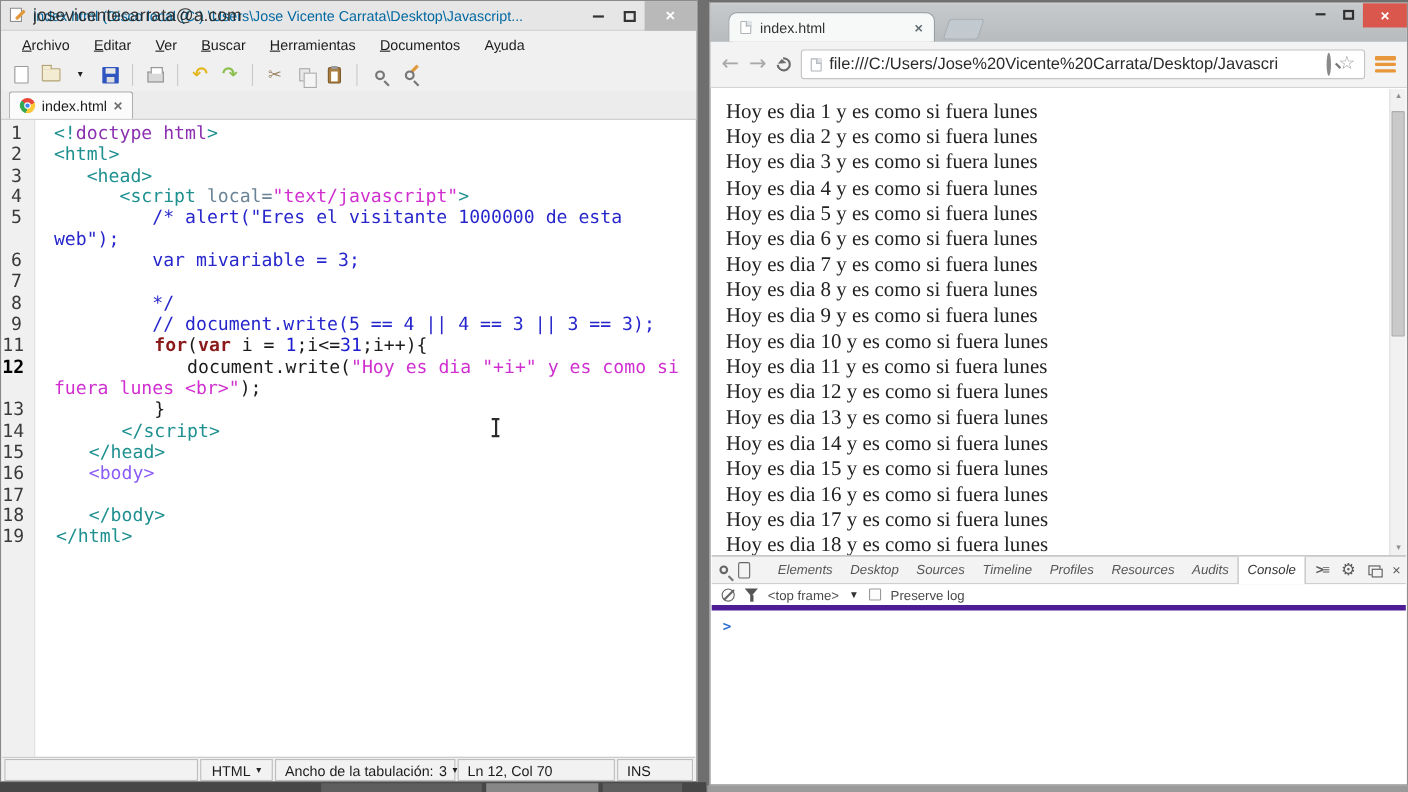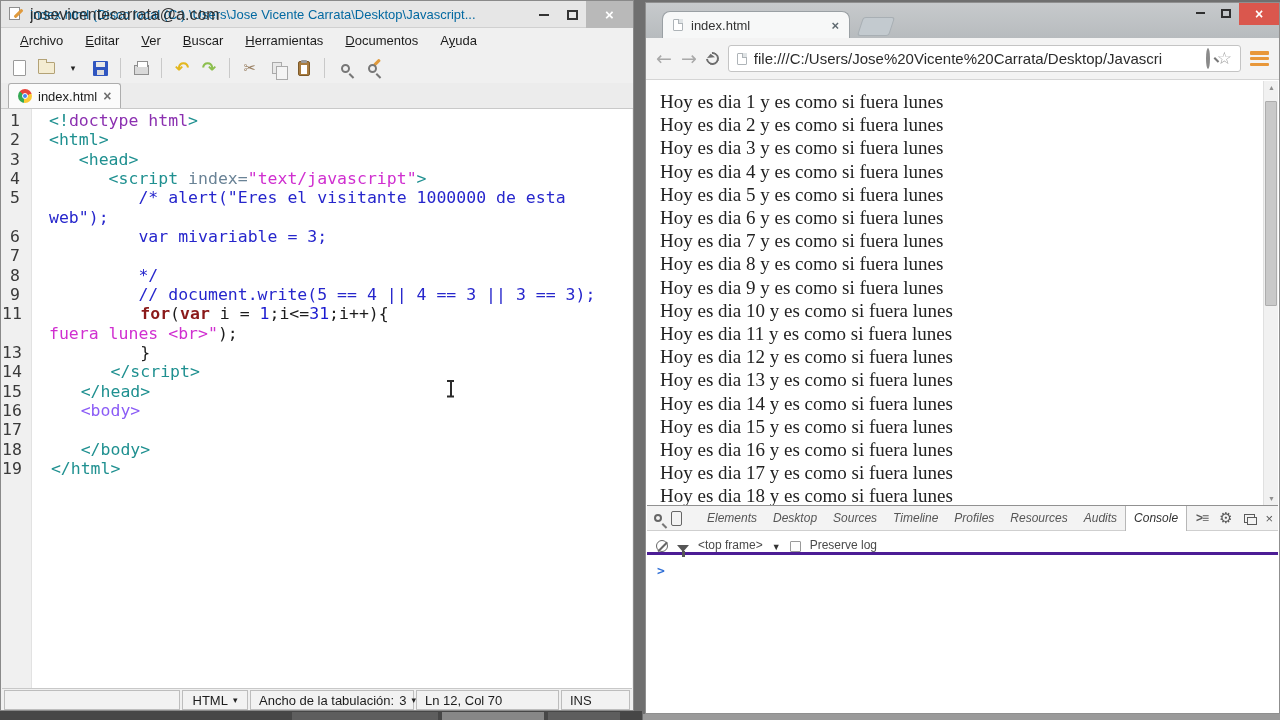"index=" span { text: index -> local }
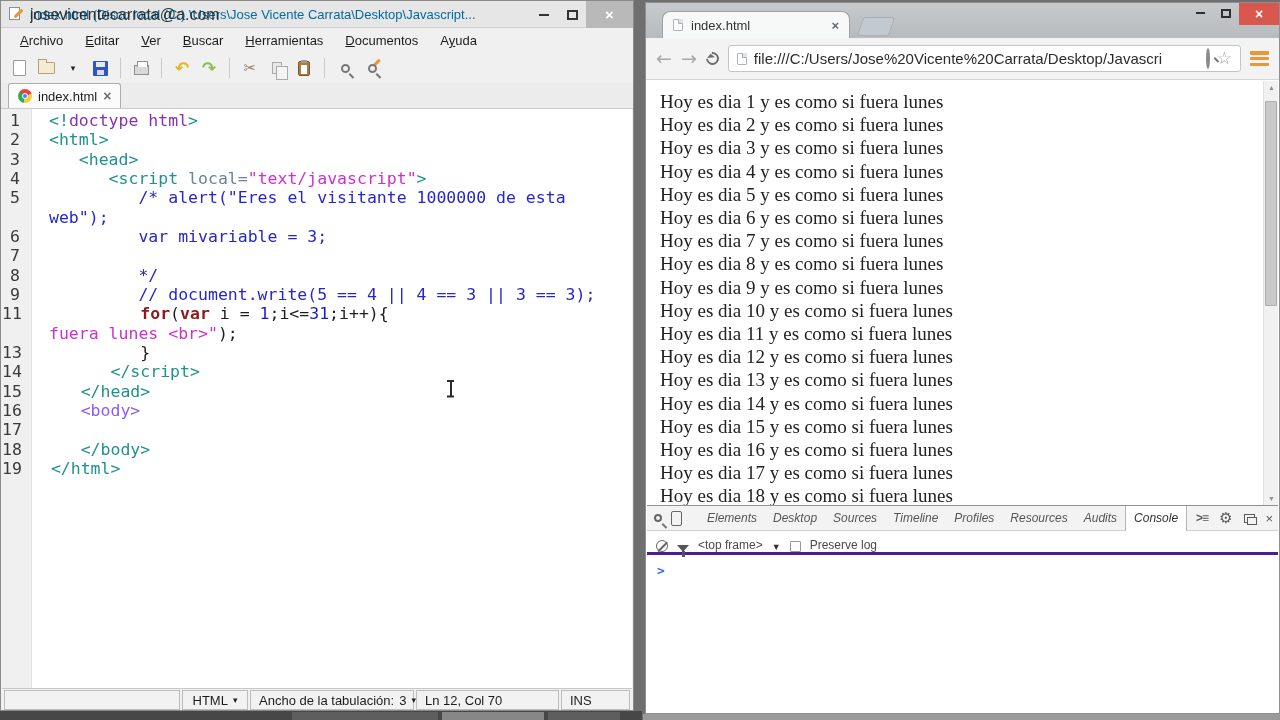"12" div.crow { html: none -> <div> <span>12</span> <span><span> </span><span>document.write(</span><span>"Hoy es dia "+i+" y es como si</span></span> </div> }
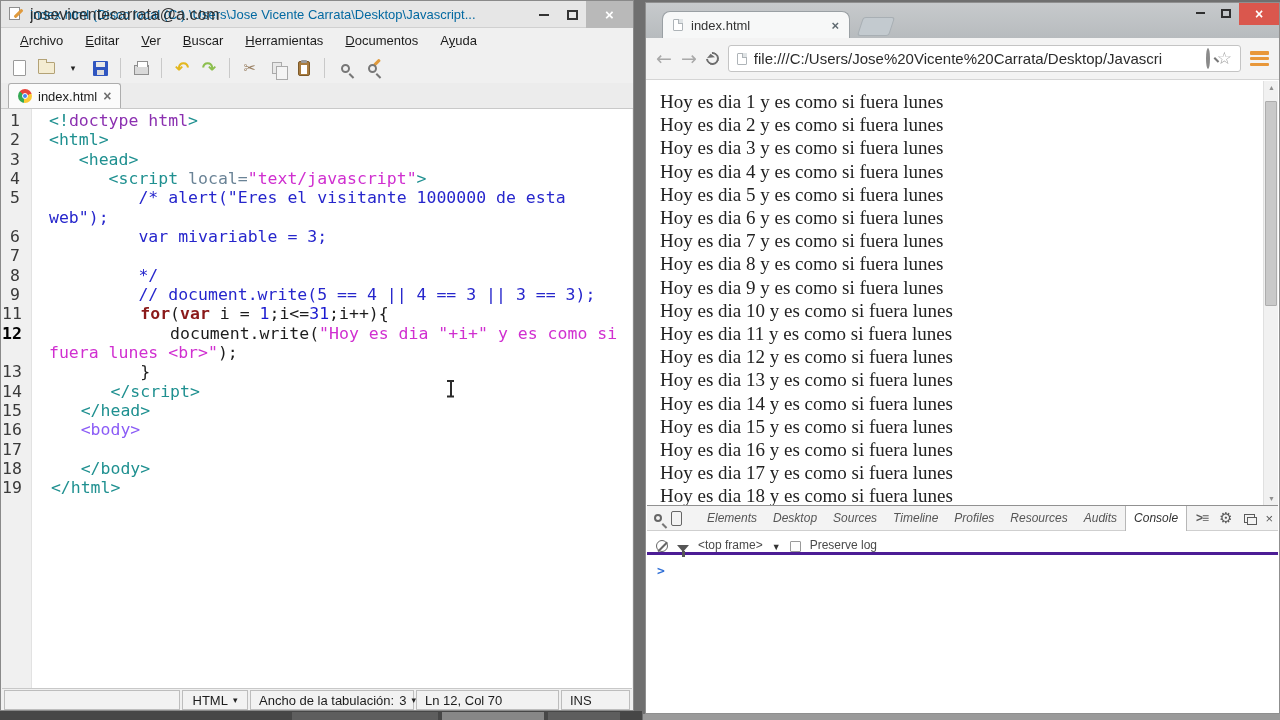"<top frame>" .dt-bar { align-items: flex-end -> center; border-bottom: 3px solid #4c1d95 -> 5px solid #4c1d95 }
